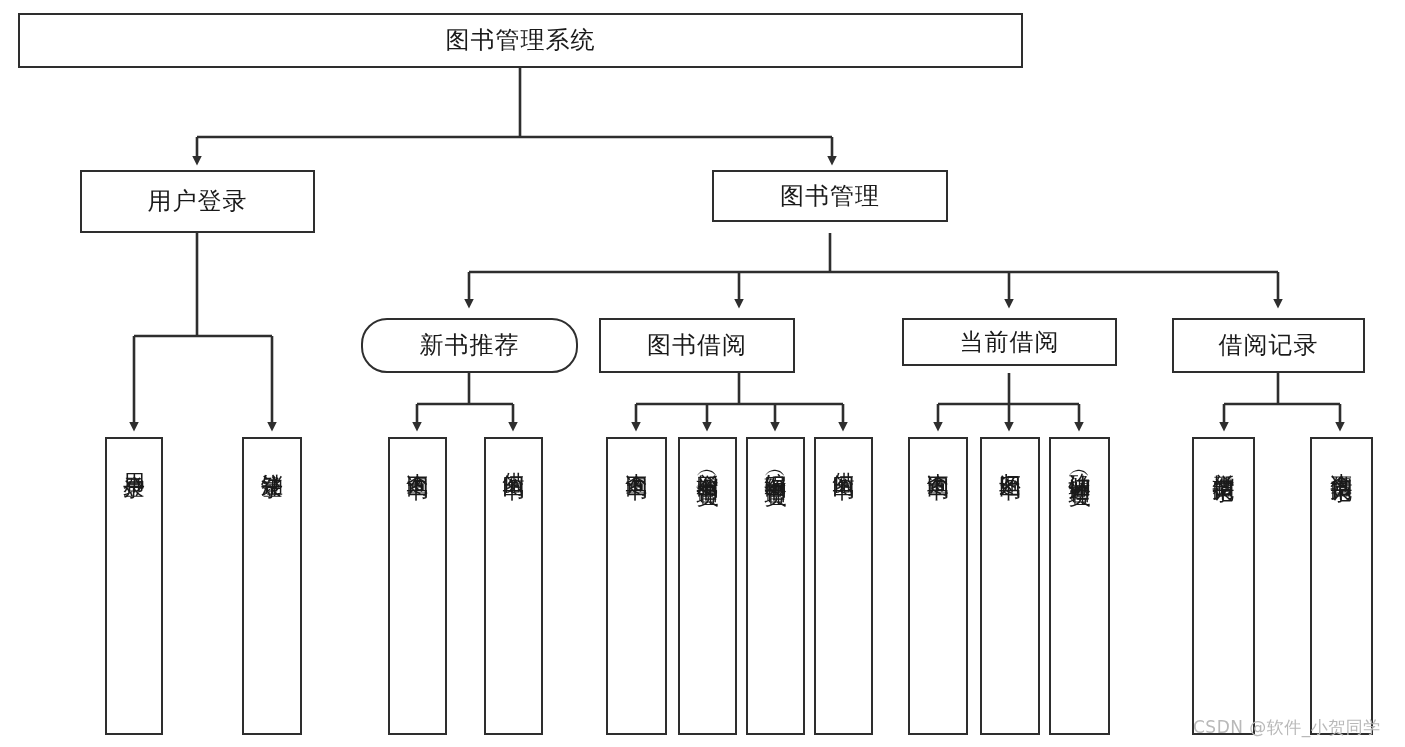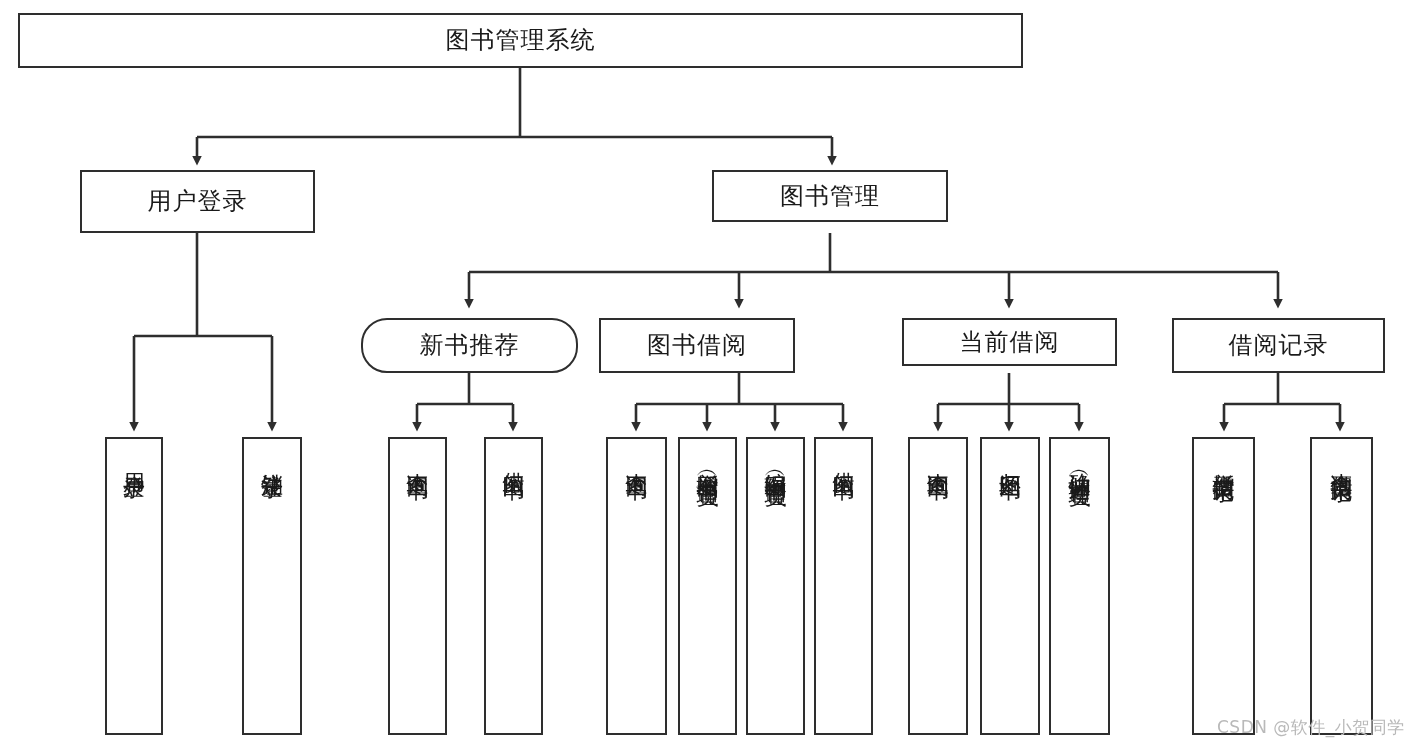"借阅记录" div.node { width: 213px -> 193px }
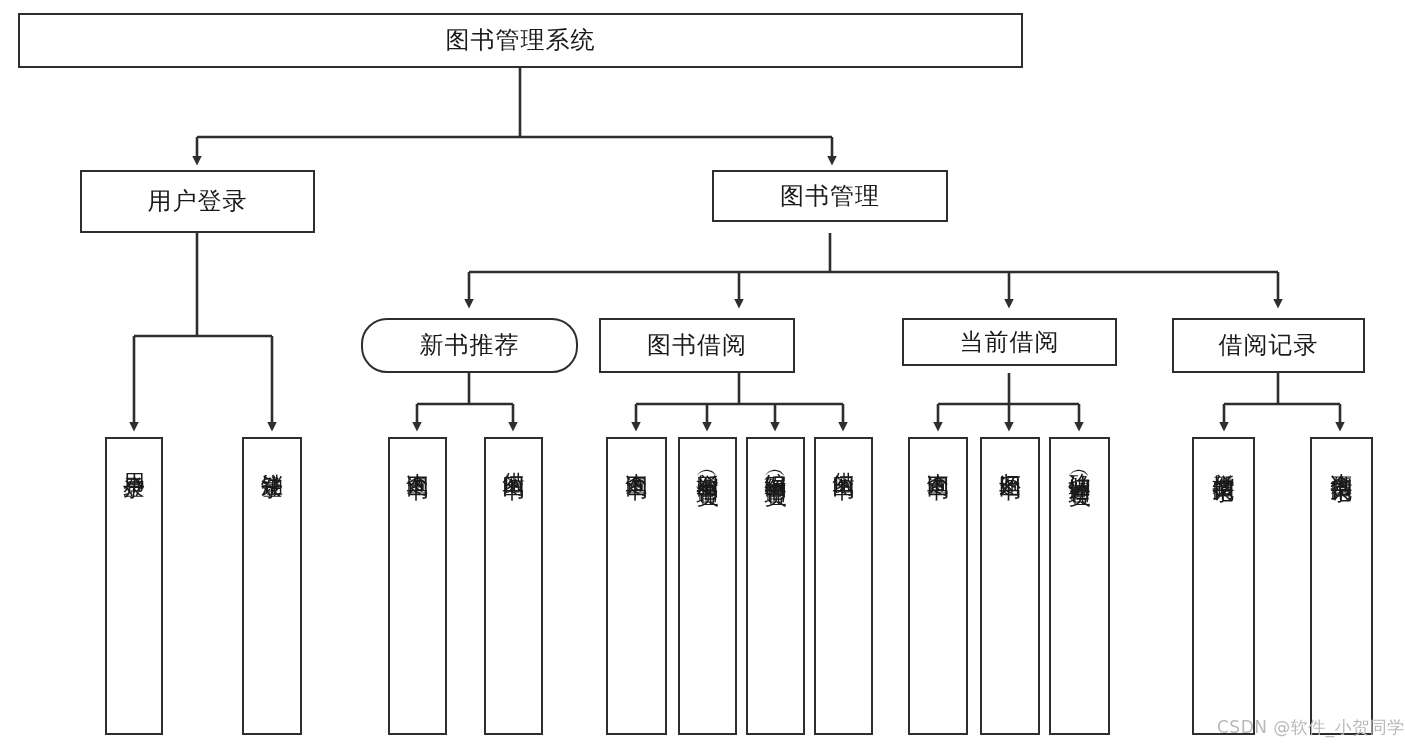"CSDN @软件_小贺同学" div.watermark { padding-left: 24px -> none }
